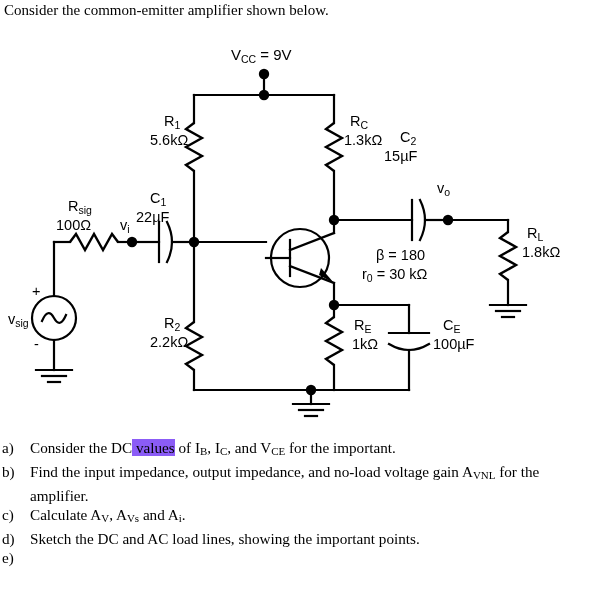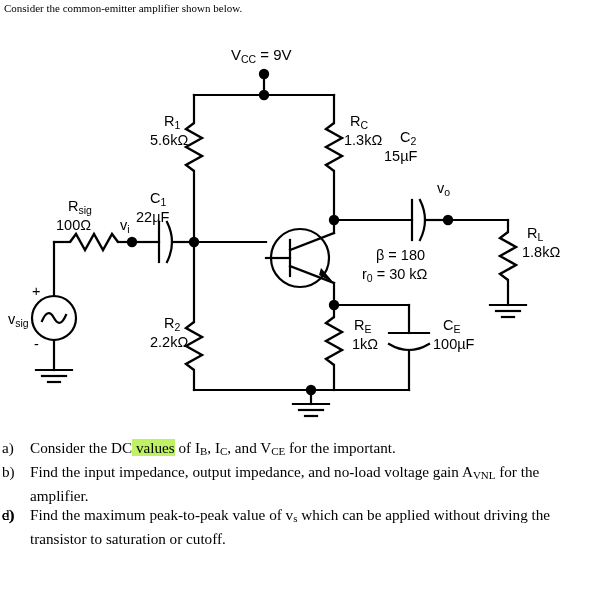"Consider the common-emitter amplifier" .intro { font-size: 11px -> 15px }
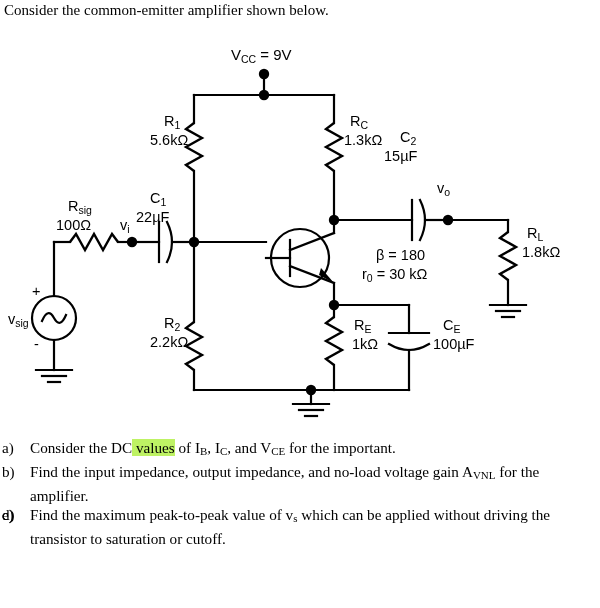"values" .sel { background: #bef264 -> #8b5cf6 }
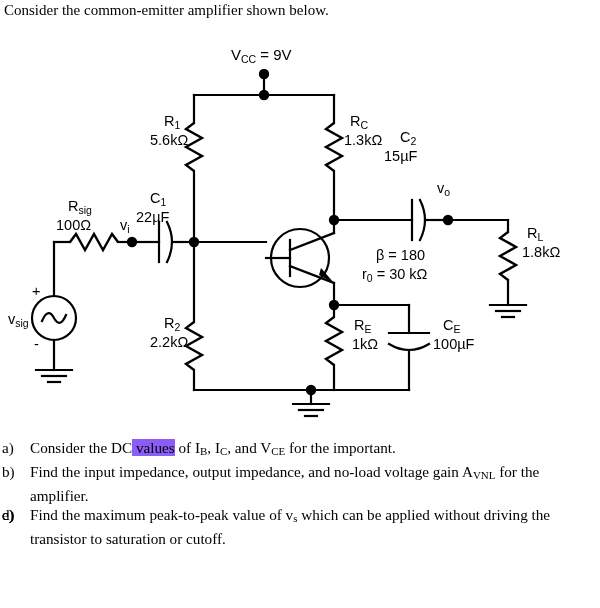"Calculate AV, AVs and Ai." span { html: none -> <span><span>Calculate A</span><sub>V</sub><span>, A</span><sub>Vs</sub><span> and A</span><sub>i</sub><span>.</span></span> }
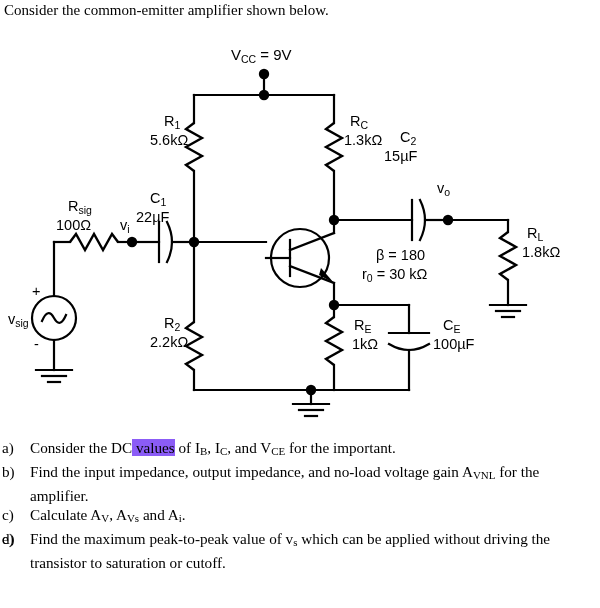"Sketch the DC and AC" span { html: none -> <span><span>Sketch the DC and AC load lines, showing the important points.</span></span> }
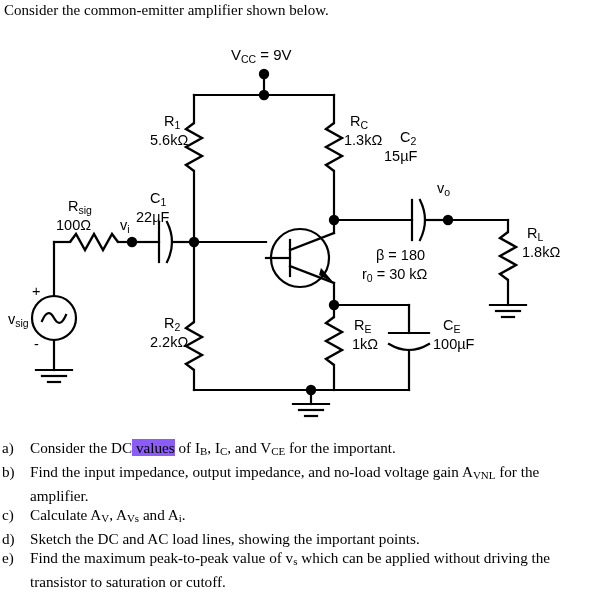"Find the maximum peak-to-peak value" span { html: <span><span>Find the maximum peak-to-peak value of v</span><sub>s</sub><span> which can be applied without driving the transistor to saturation or cutoff.</span></span> -> none }
